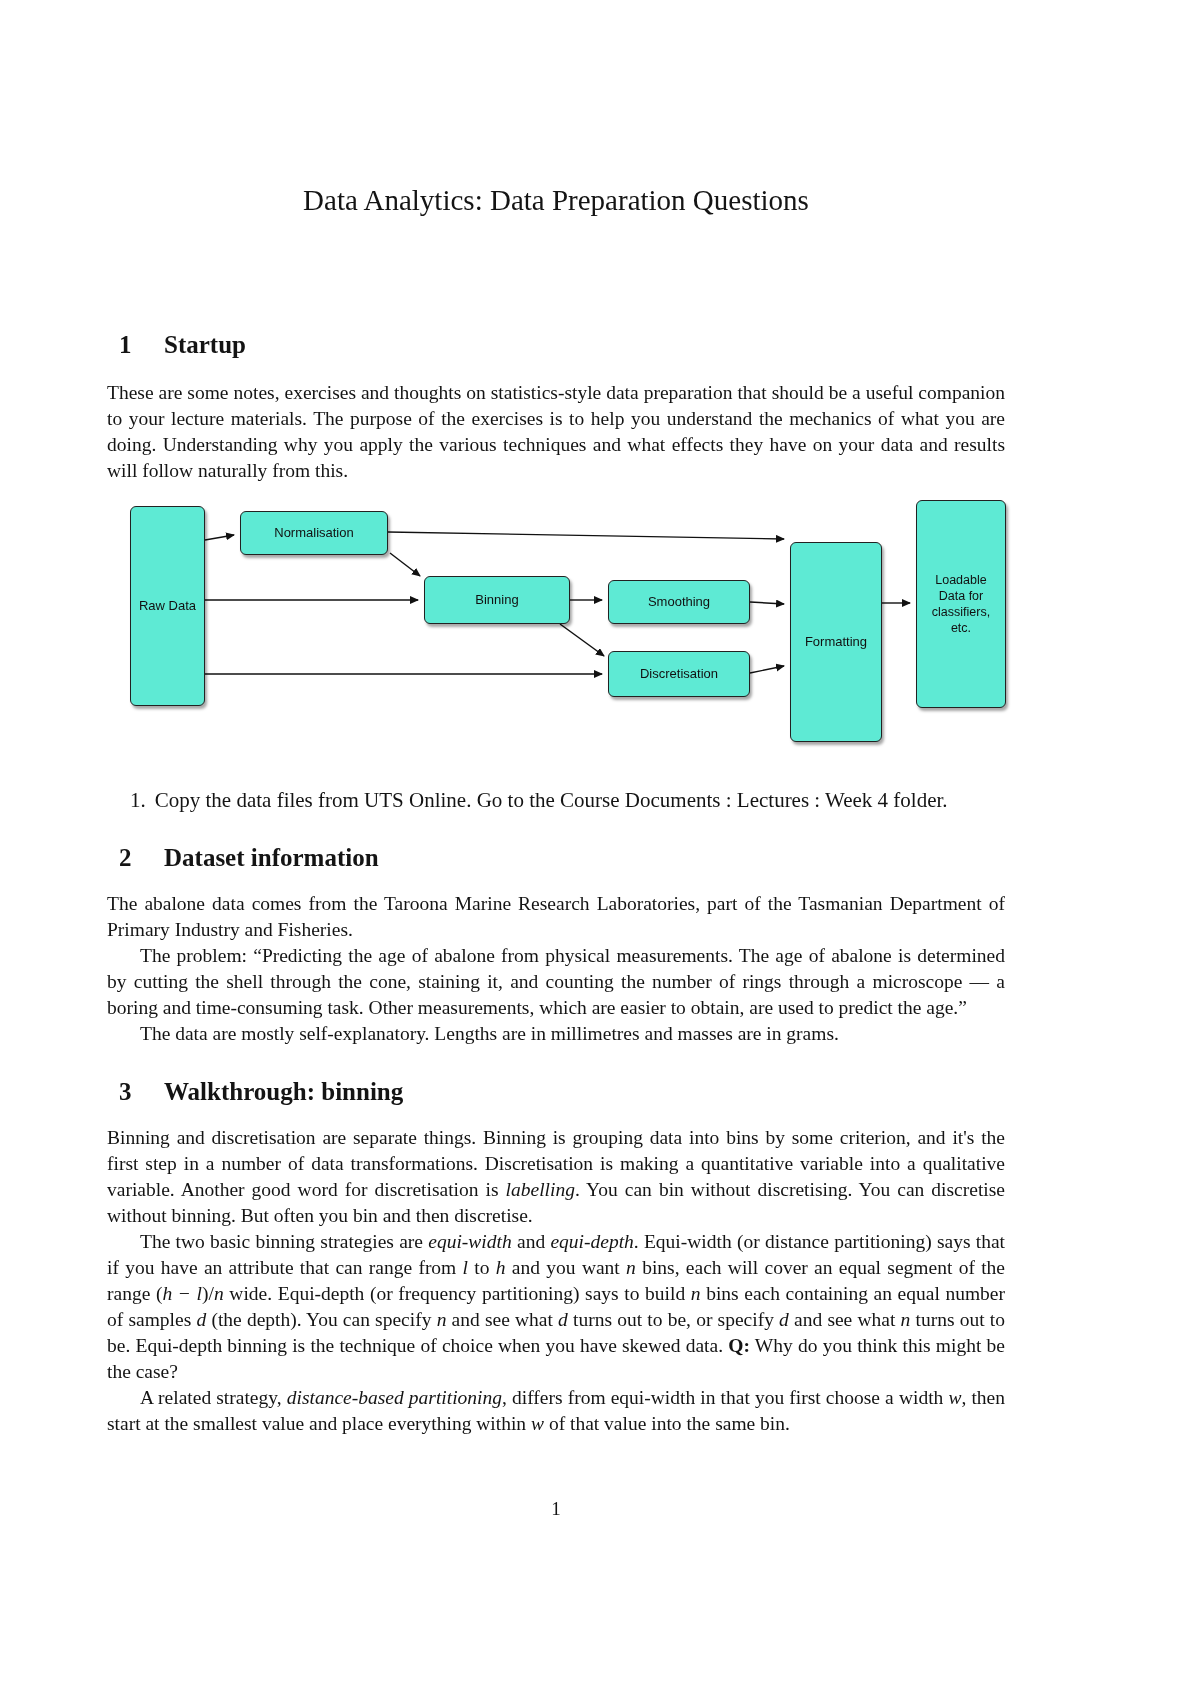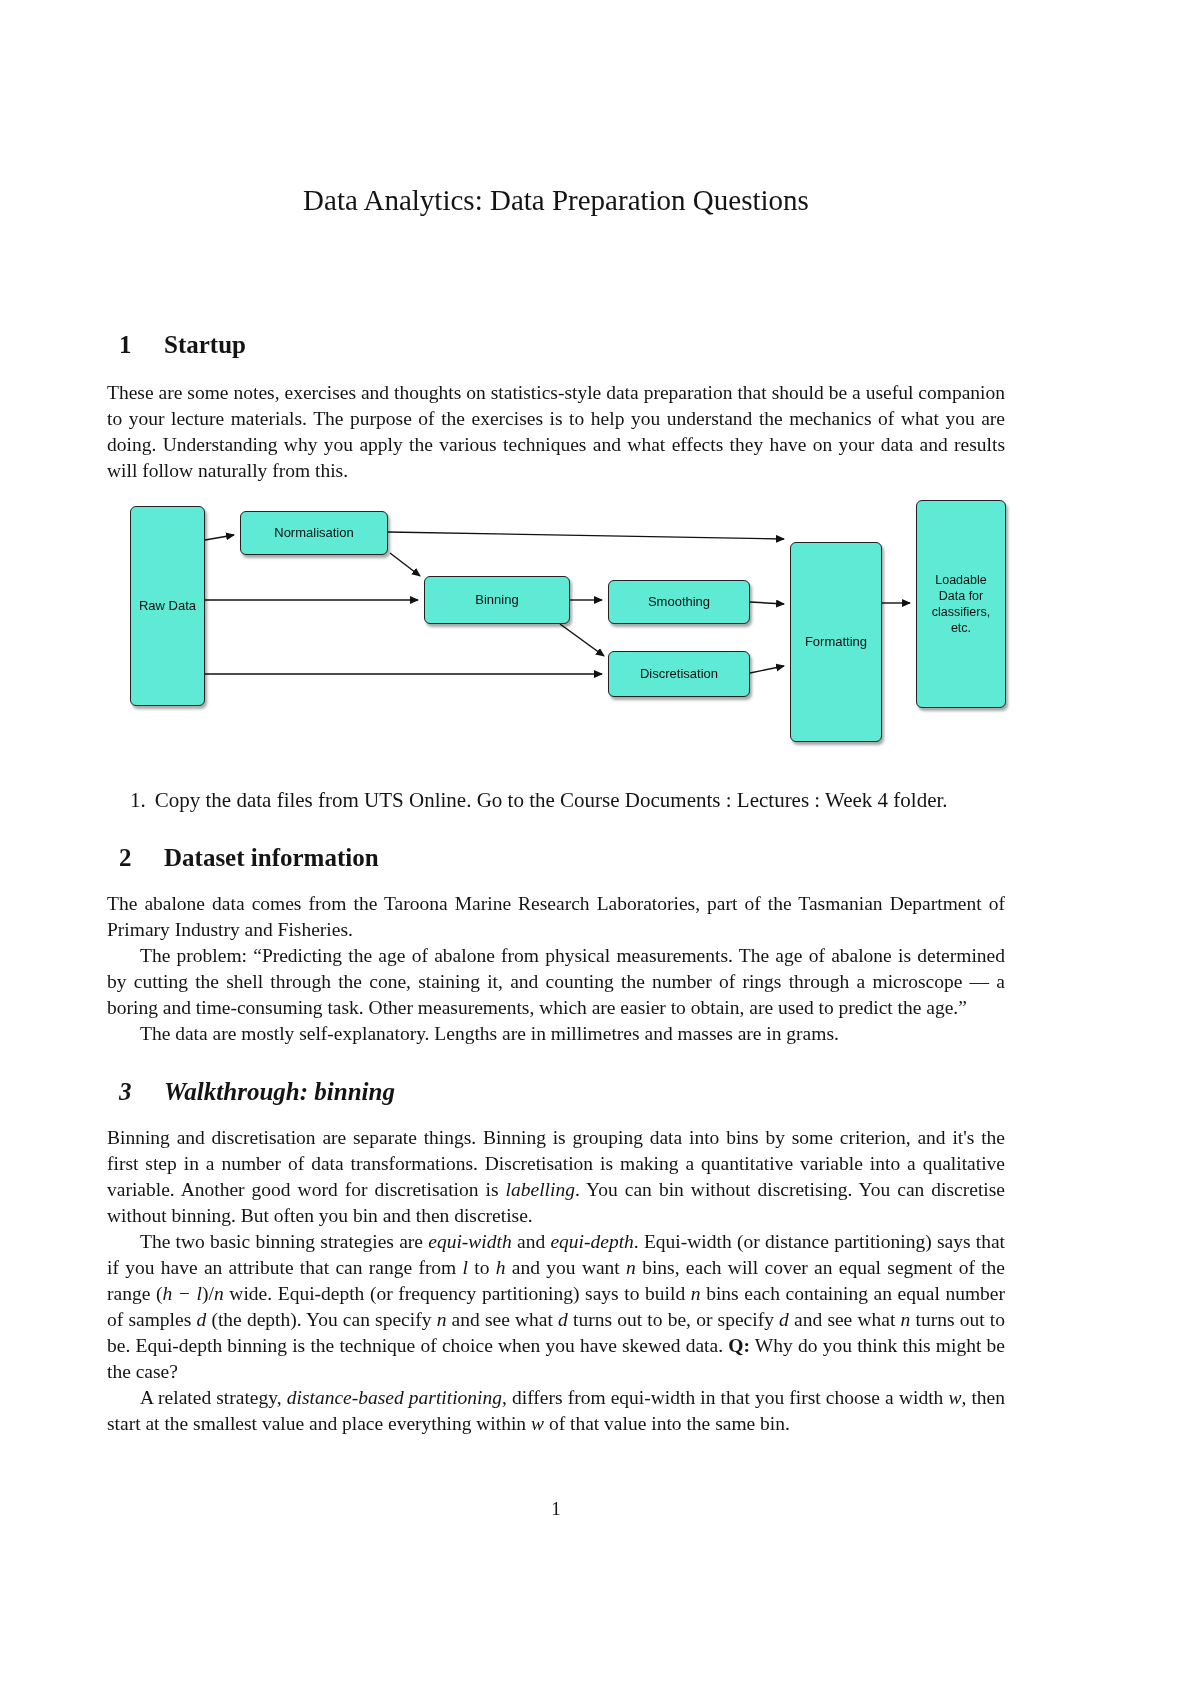"3 Walkthrough: binning" #sec3-h { font-style: italic -> none }
